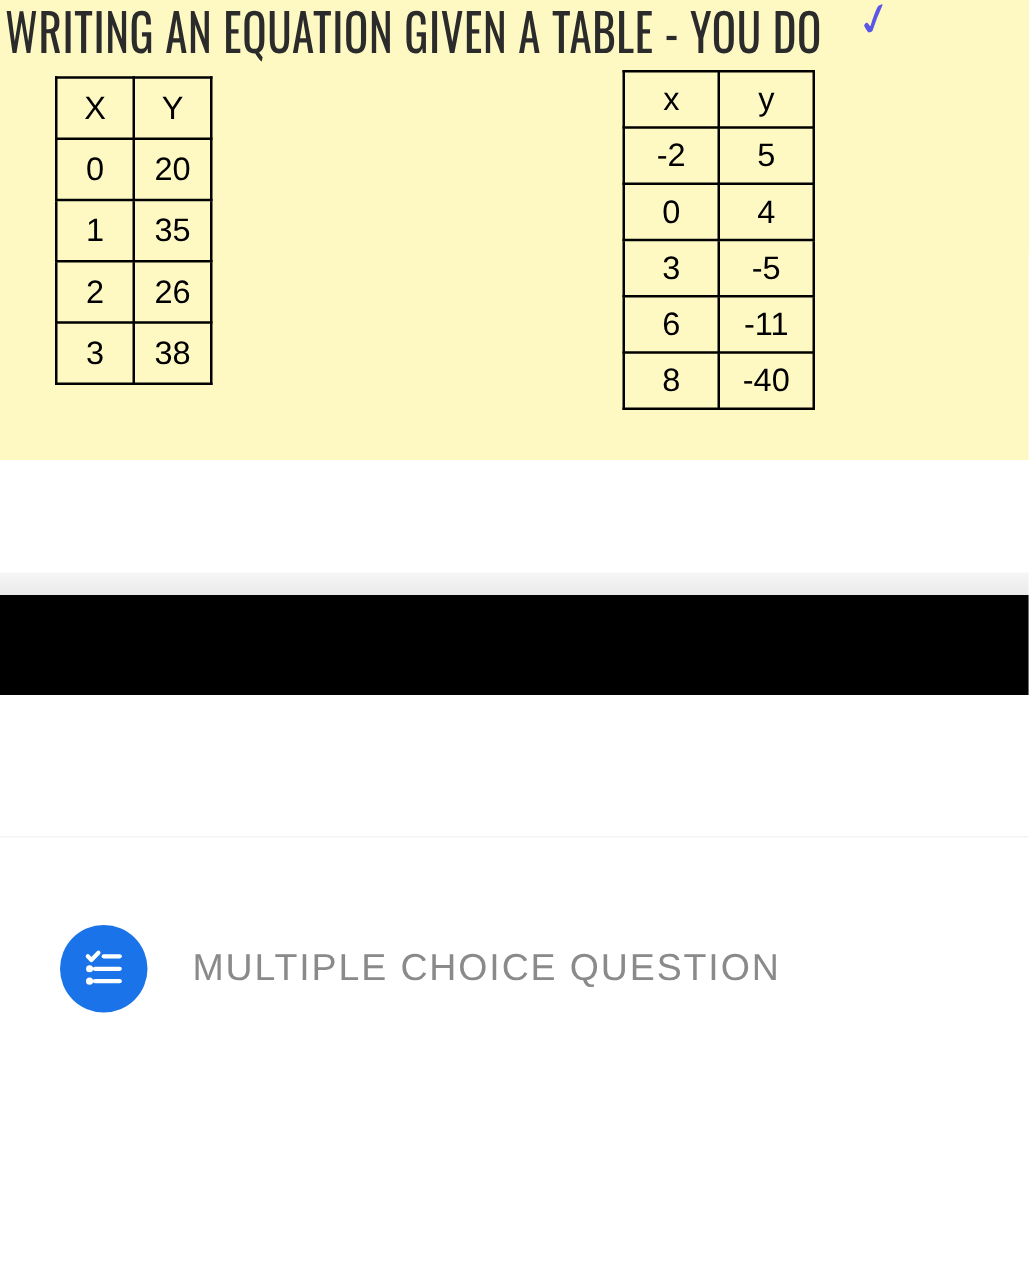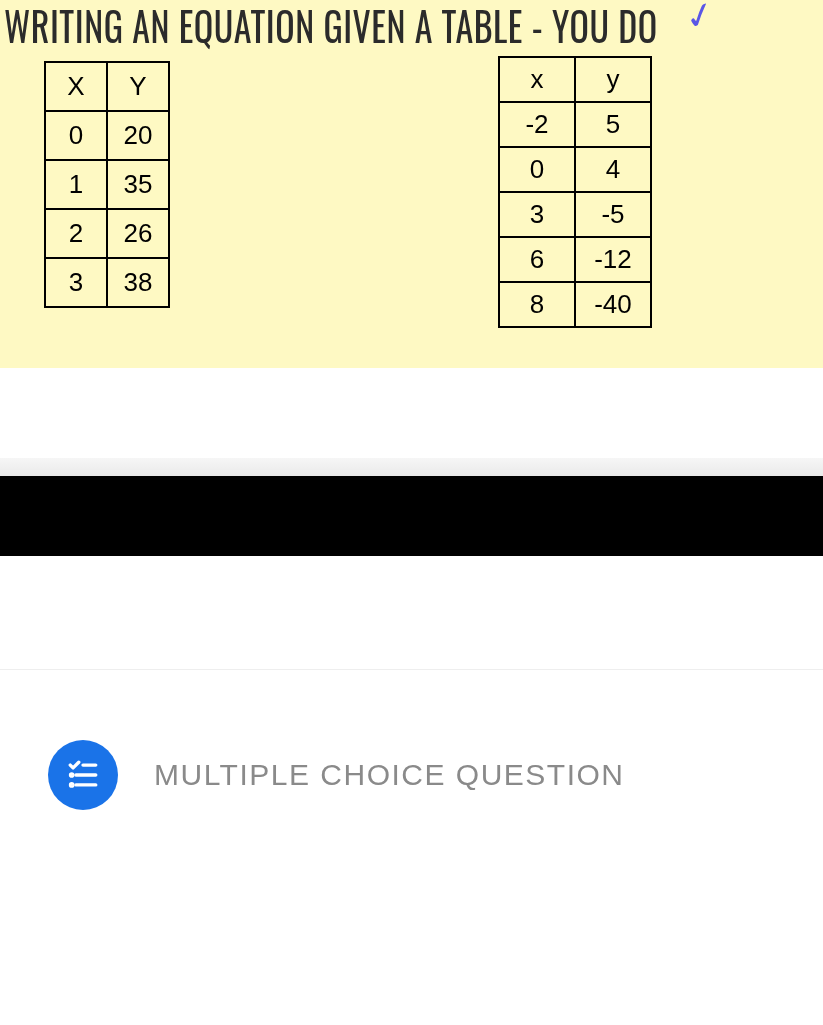"-12" td { text: -12 -> -11 }
